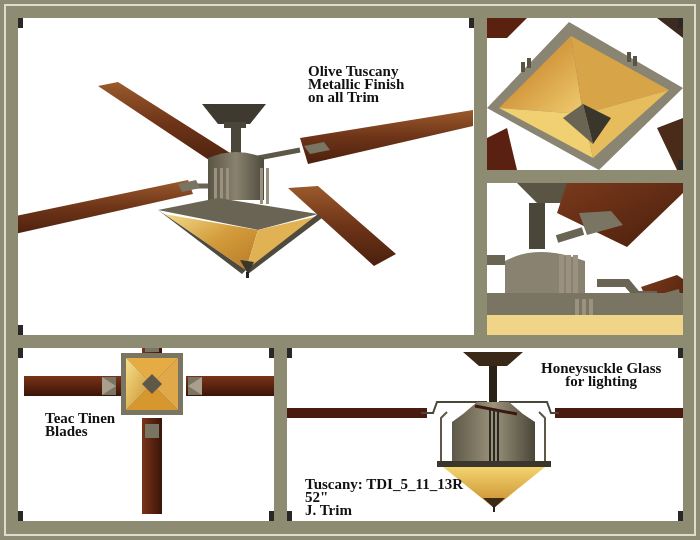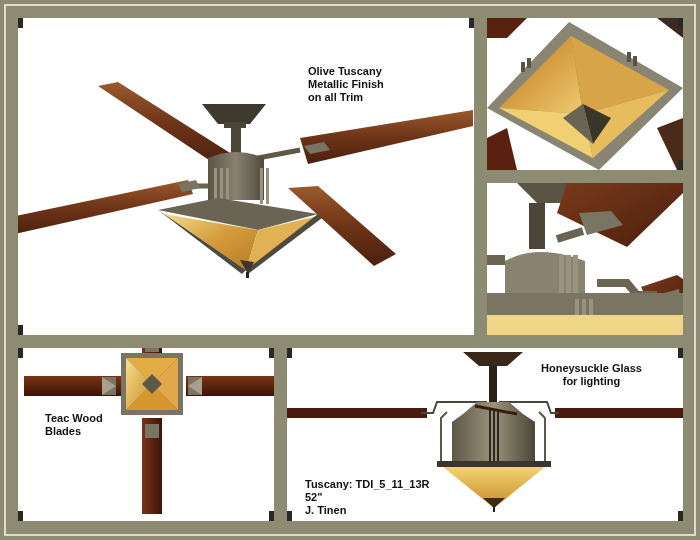"Olive Tuscany" .label { font-family: none -> Liberation Serif, serif; font-size: 11px -> 15px }
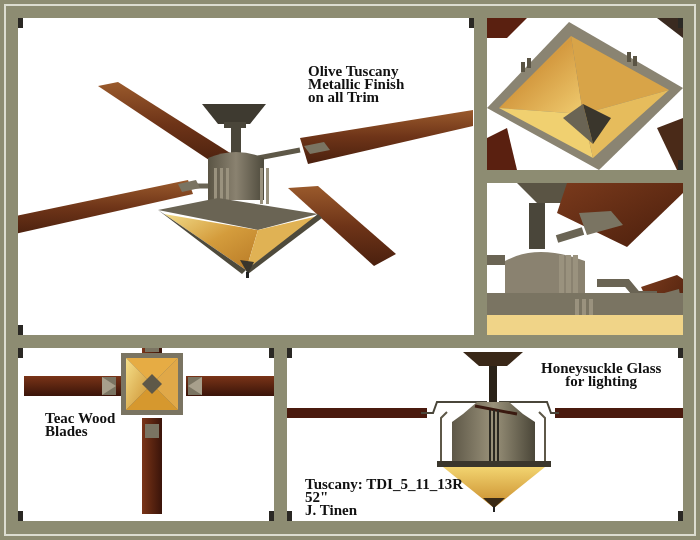"Teac Wood" div.label { text: Wood -> Tinen }
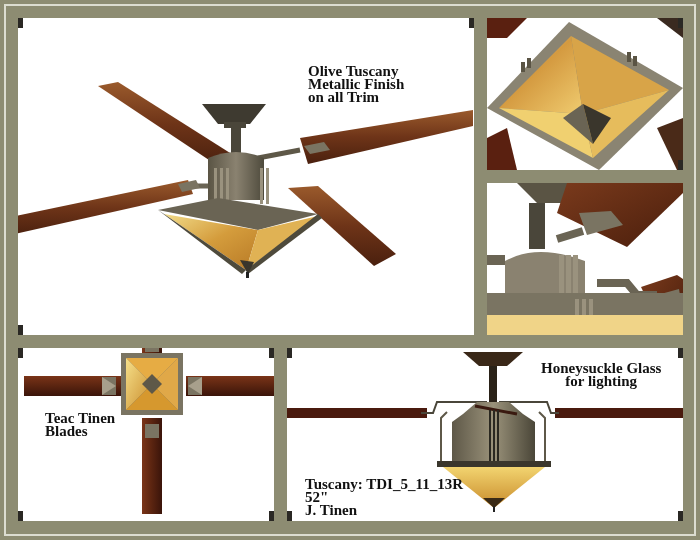"J. Tinen" div.label { text: Tinen -> Trim }
